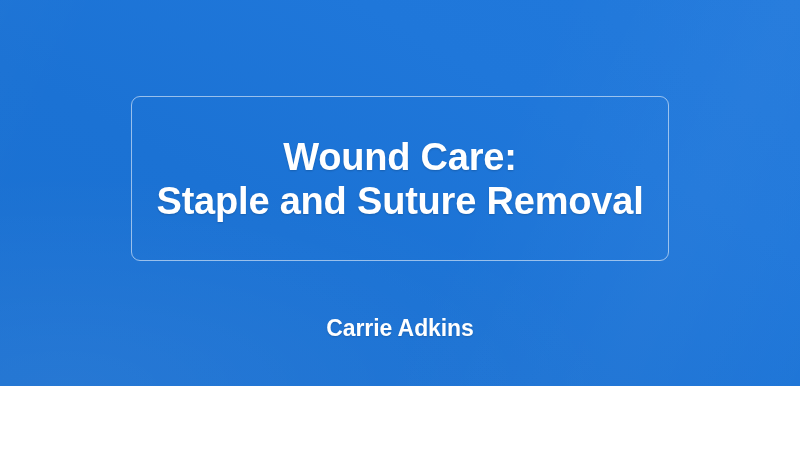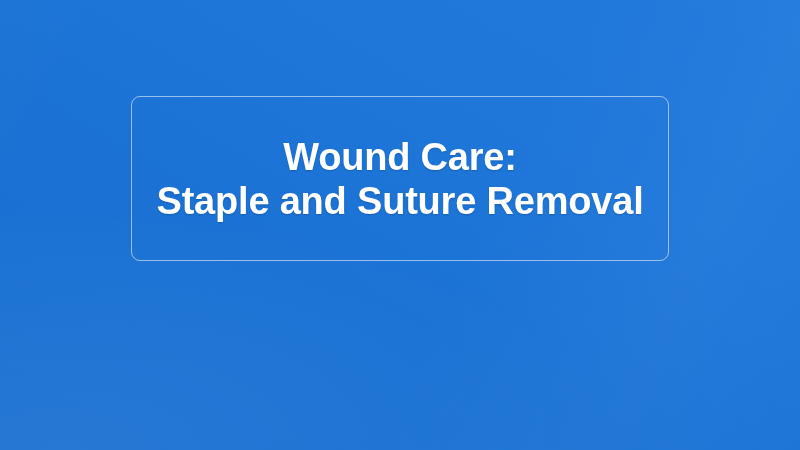"Wound Care:" #slide { height: 450px -> 386px }
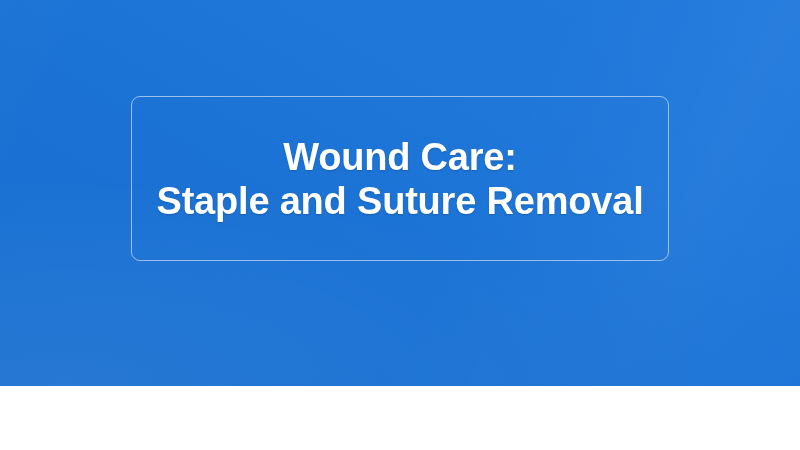"Carrie Adkins" p.presenter-name { html: none -> <p>Carrie Adkins</p> }
